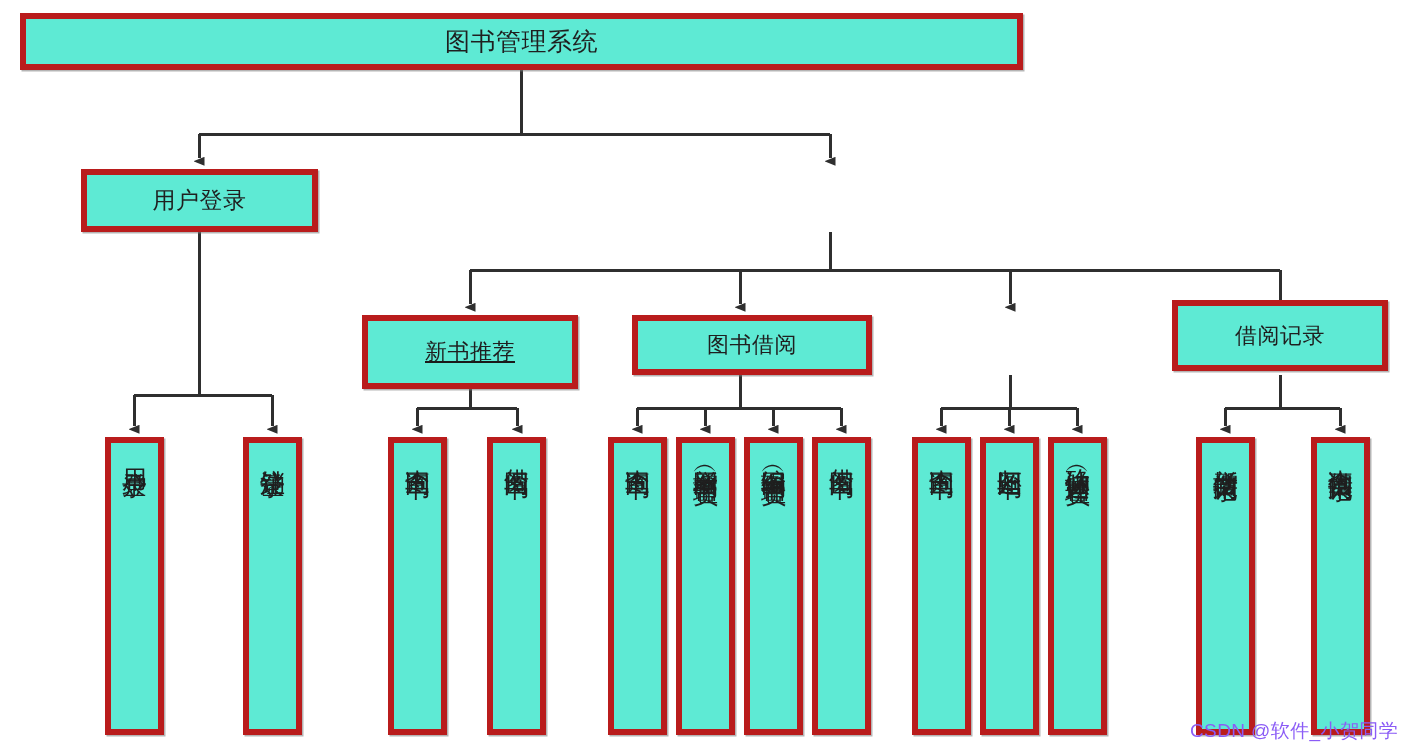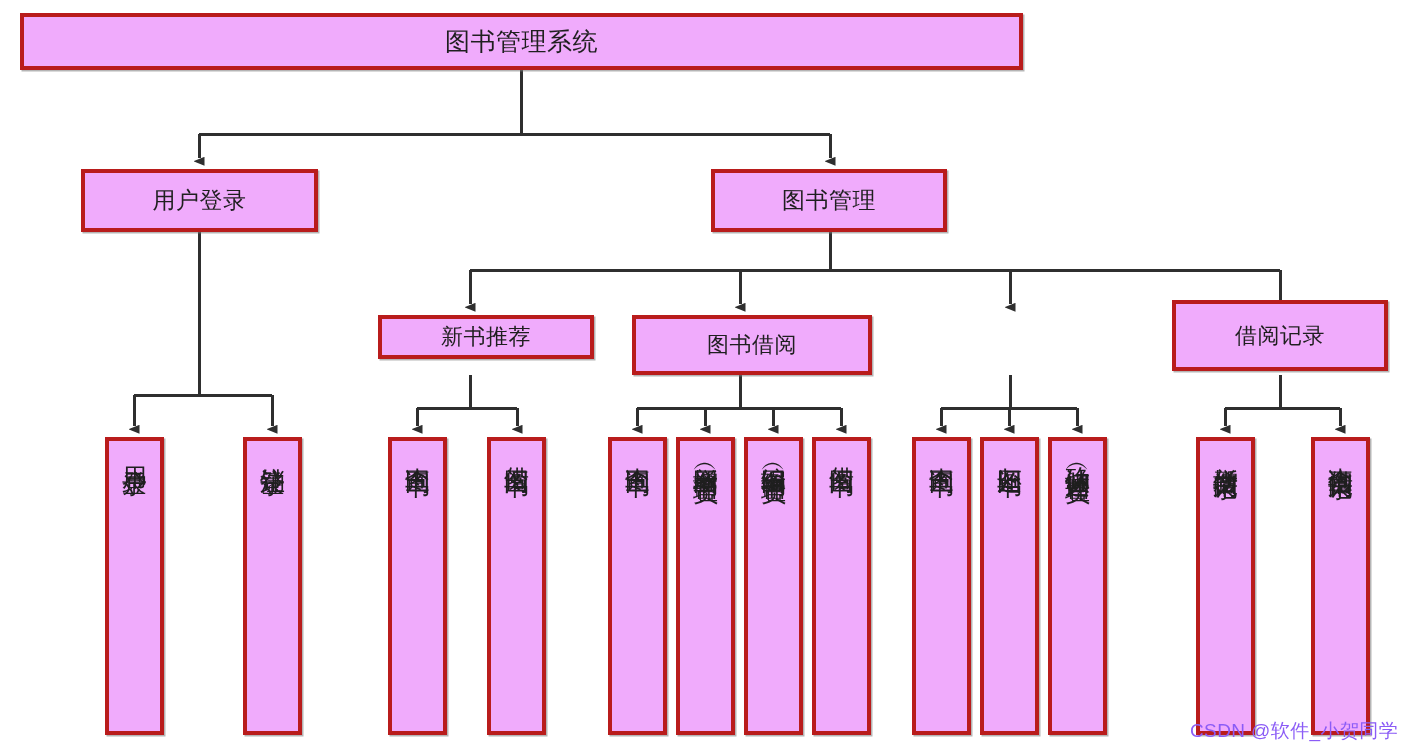"图书管理系统" .node { background: #f0abfc -> #5eead4; border: 4px solid #b91c1c -> 6px solid #b91c1c }
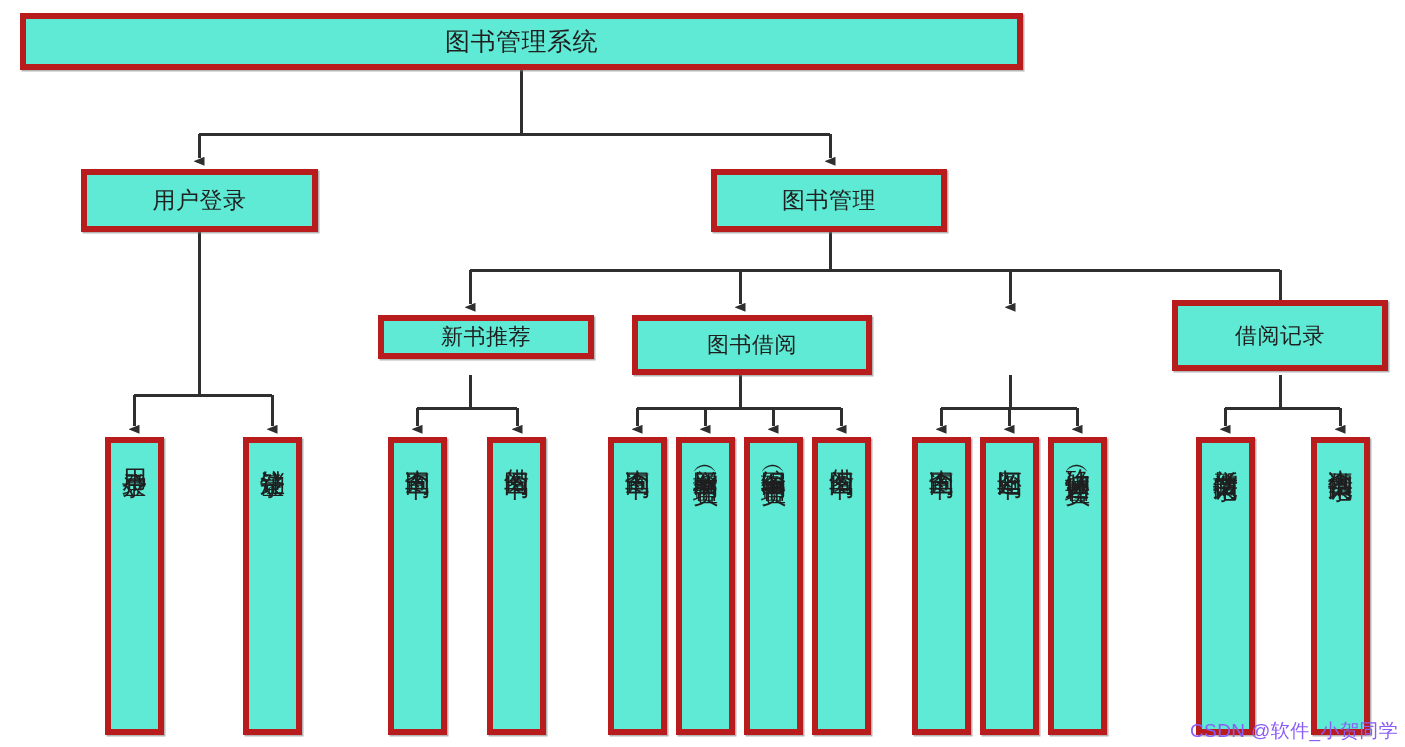"图书管理" div.node { html: <div> <span>图书管理</span> </div> -> none }
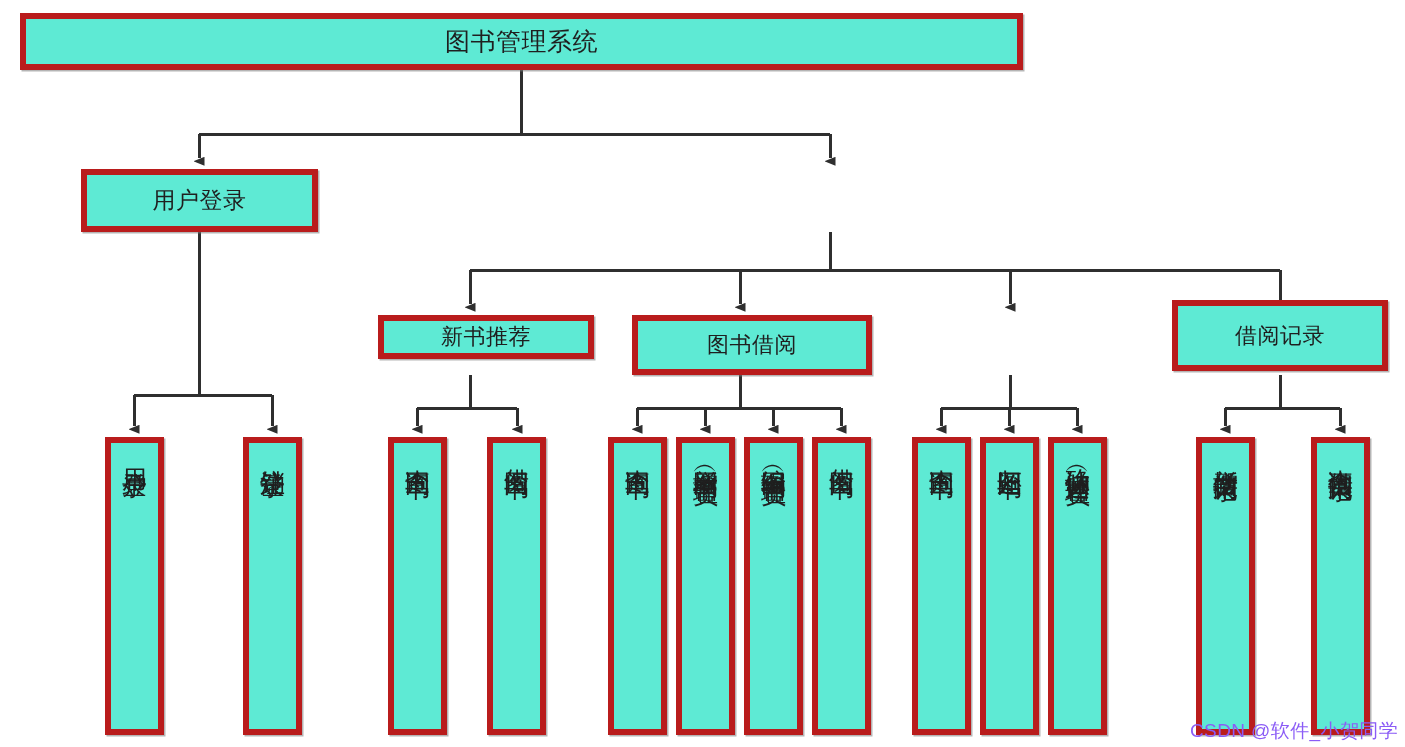"新书推荐" div.node { height: 44px -> 74px; left: 378px -> 362px; text-decoration: none -> underline }
